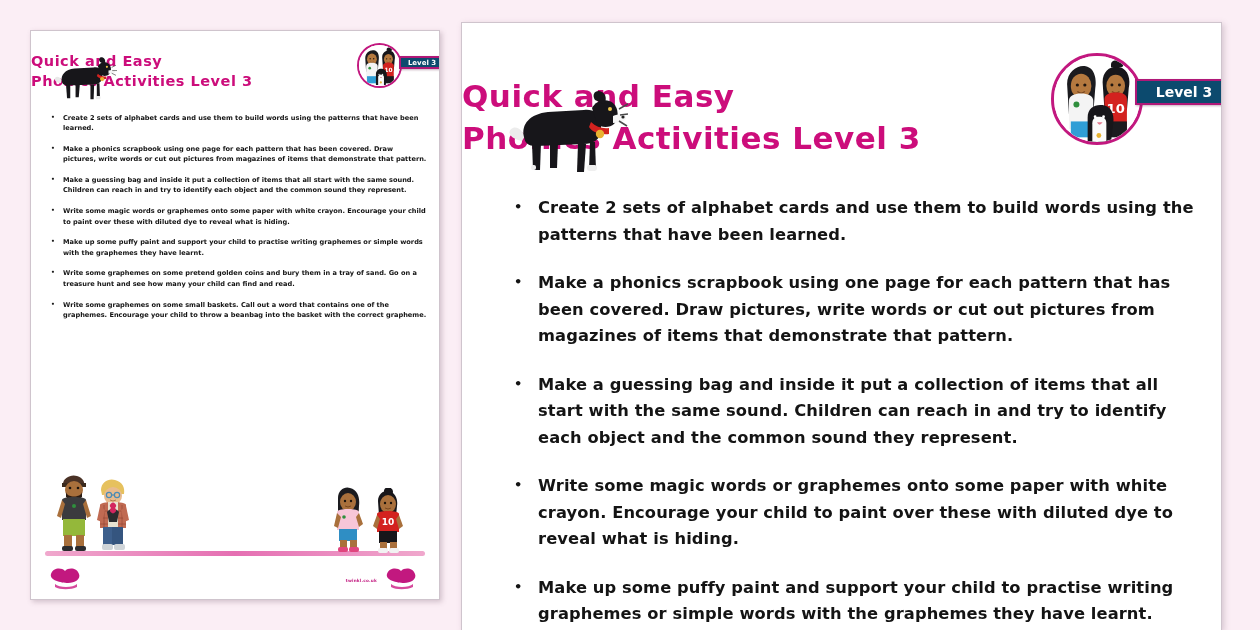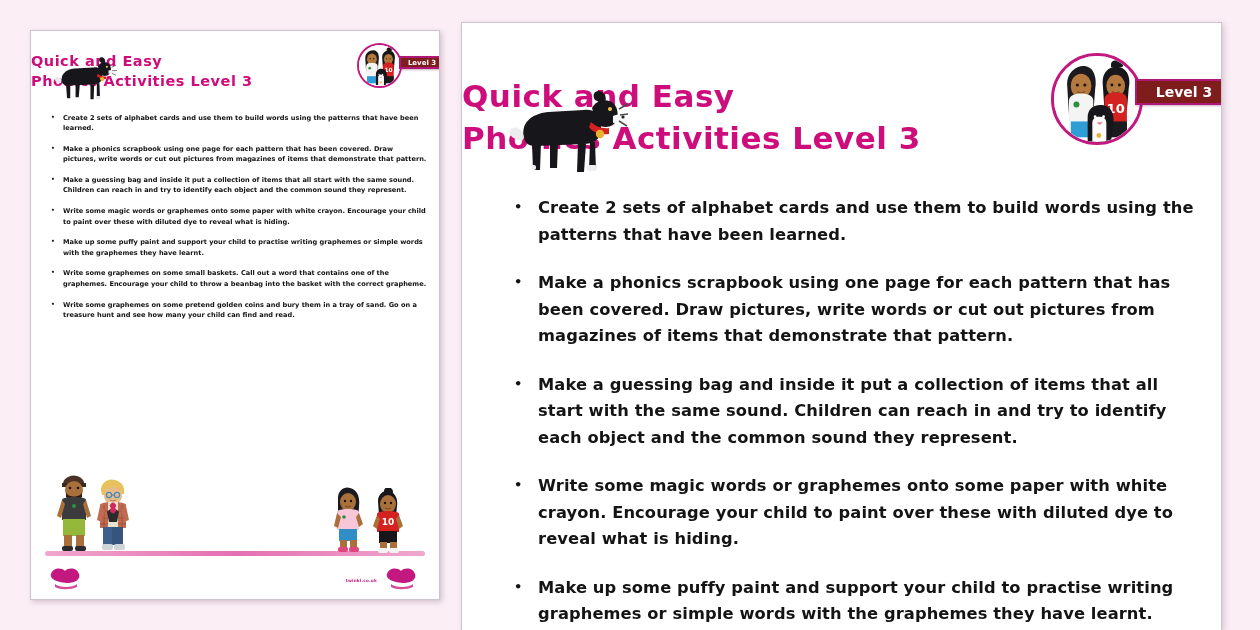"Level 3" .level-badge { background: #7f1d1d -> #0c4a6e }
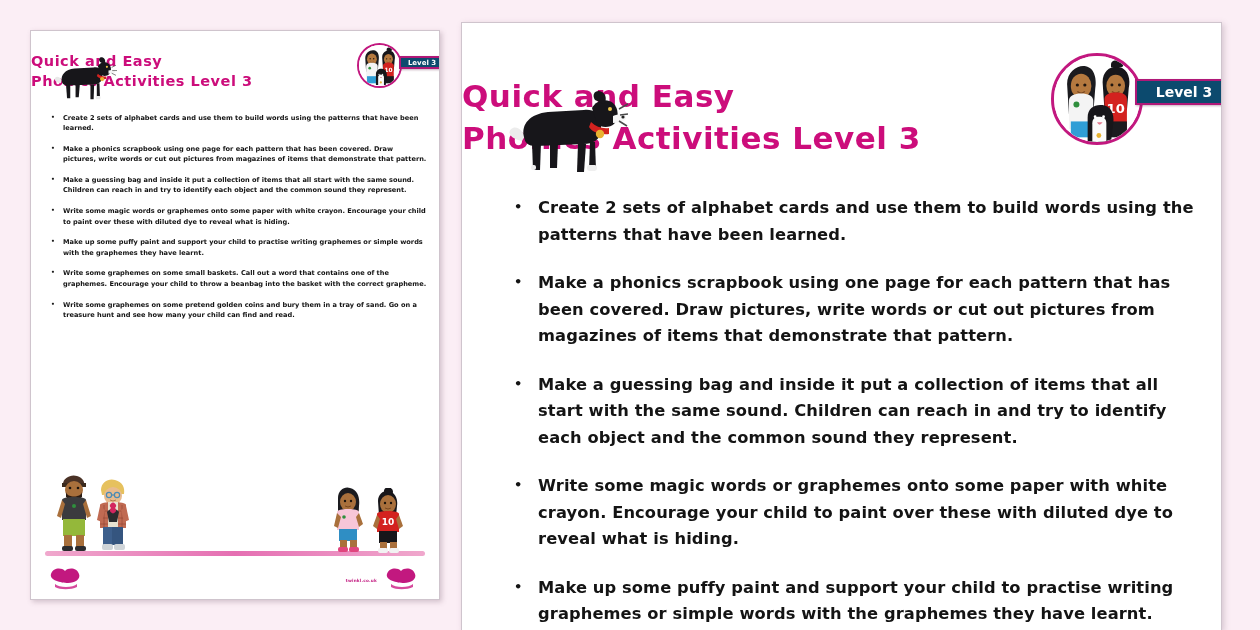"Write some graphemes on some" li { order: before "Write some graphemes on some pretend" -> after "Write some graphemes on some pretend" }
